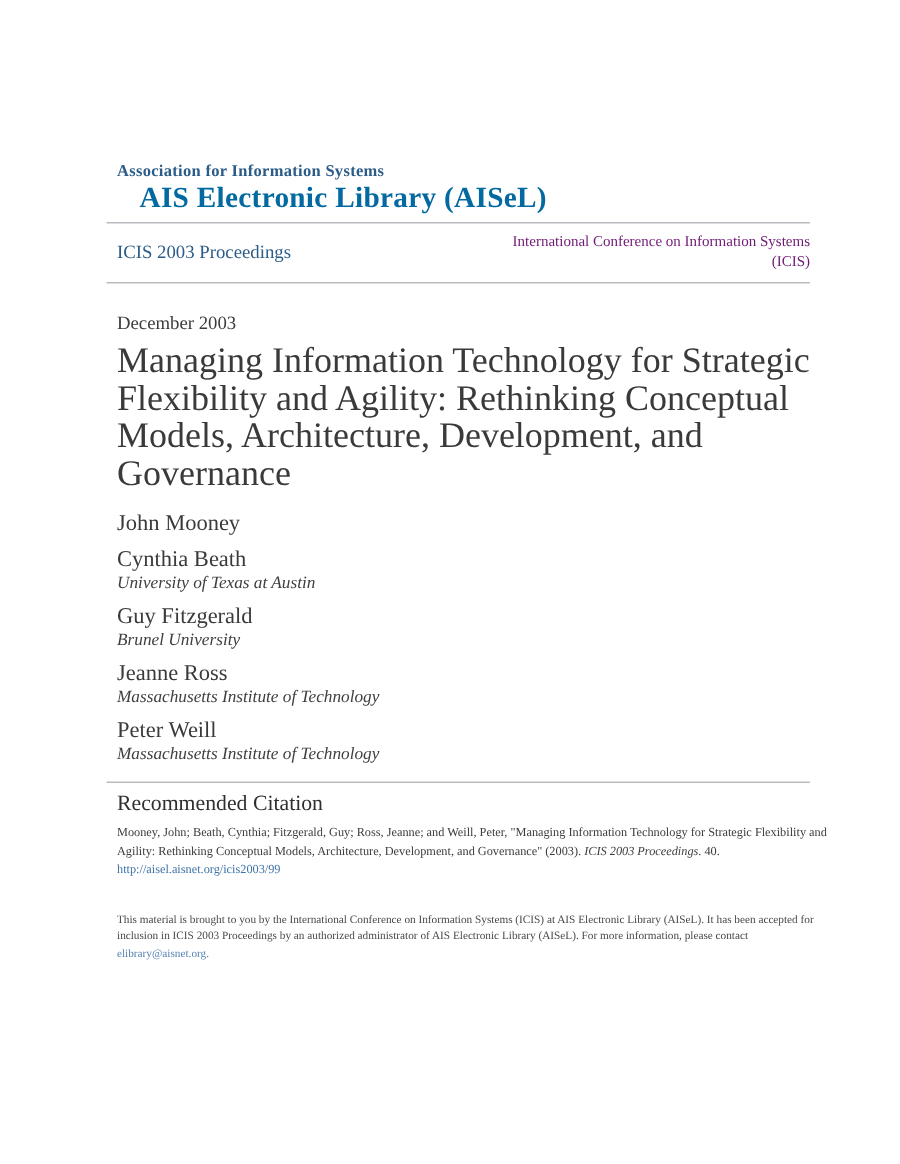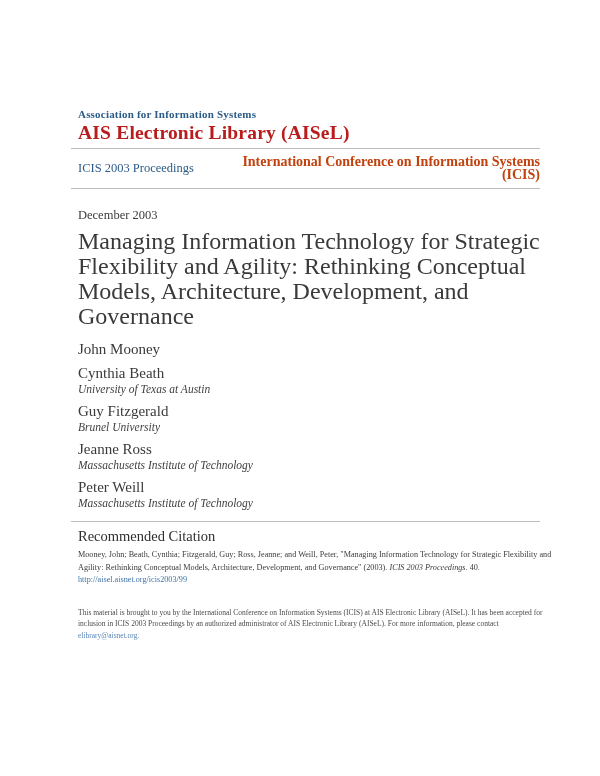"AIS Electronic Library (AISeL)" .lib { color: #b91c1c -> #0369a1; margin-left: 7px -> 22px }
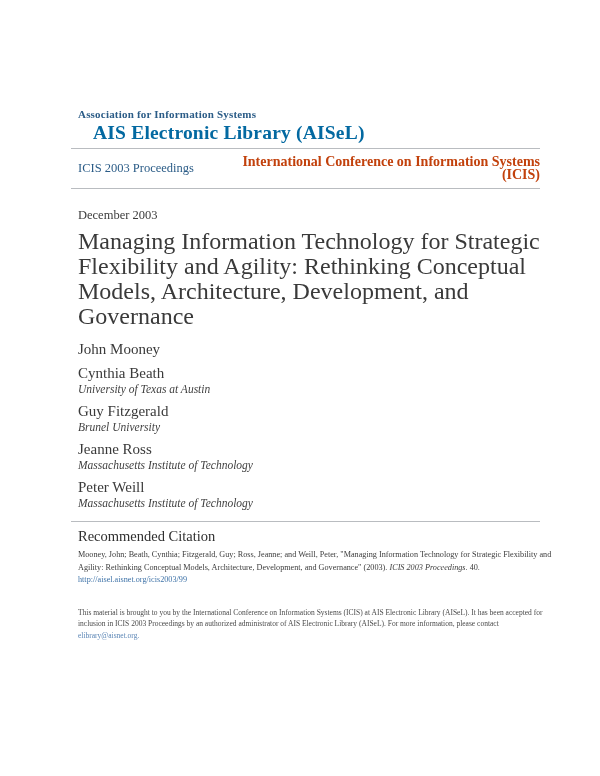"International Conference on Information" .conf a { color: #c2410c -> #701a75; font-size: 14px -> 10px; font-weight: bold -> none }
